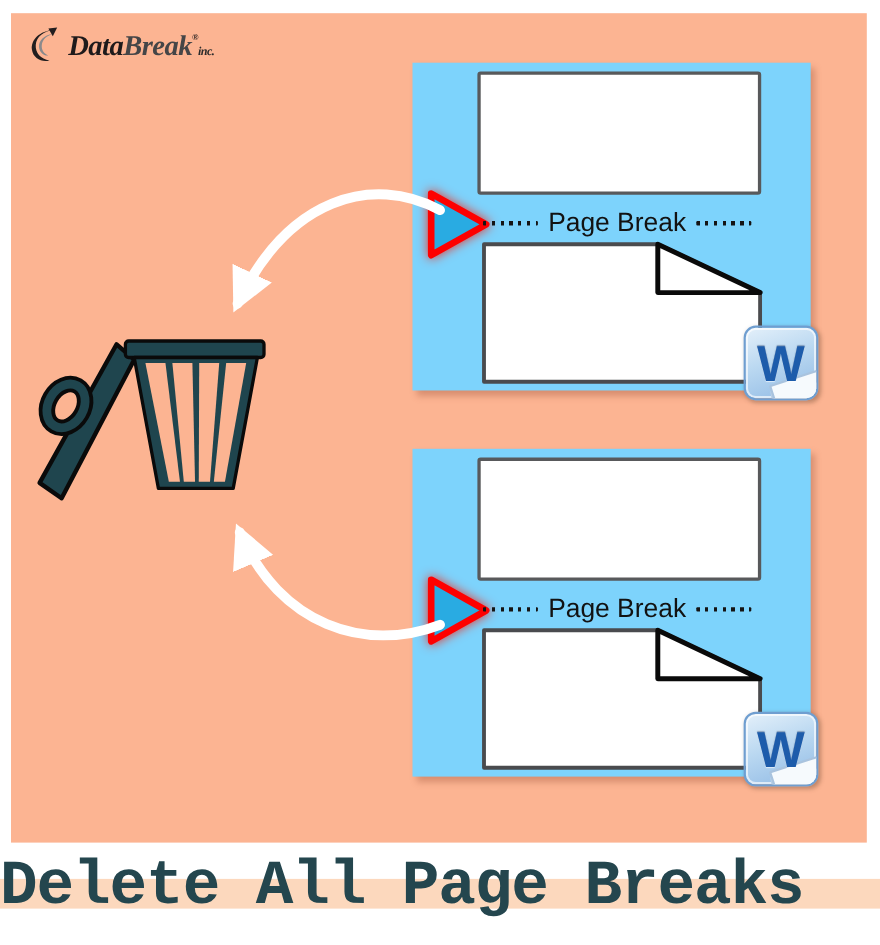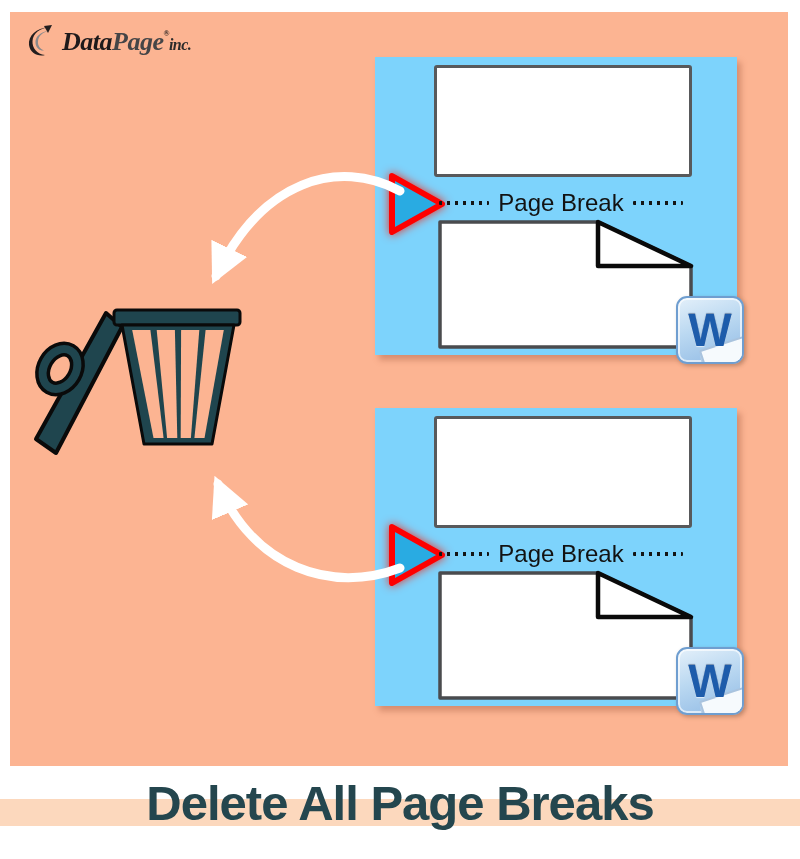"Page" span.logo-numen { text: Page -> Break }
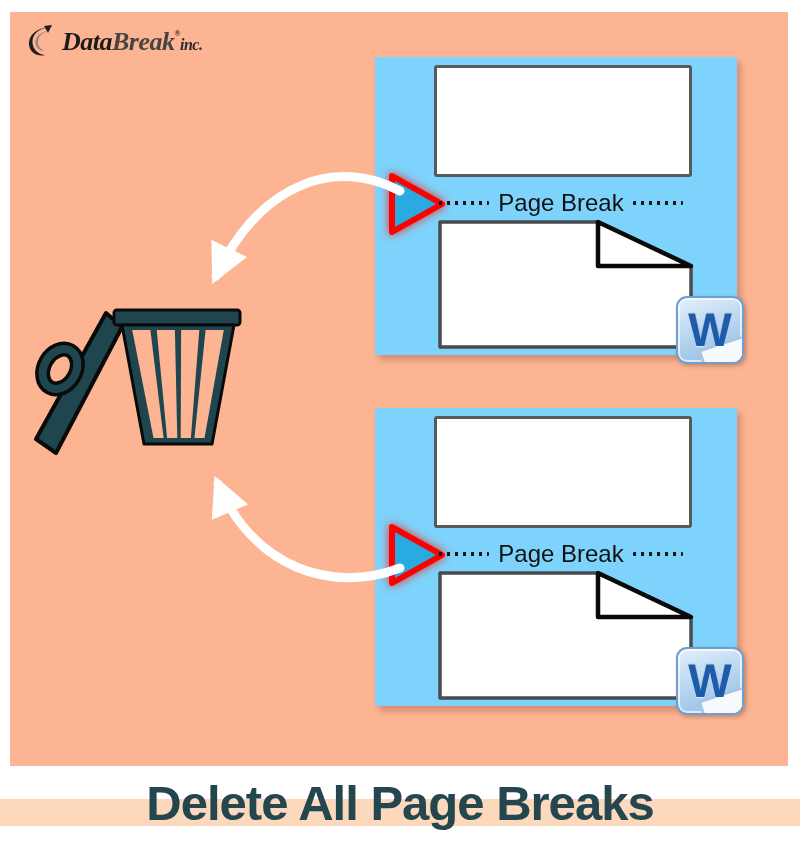"inc." .logo-inc { font-size: 16px -> 11px }
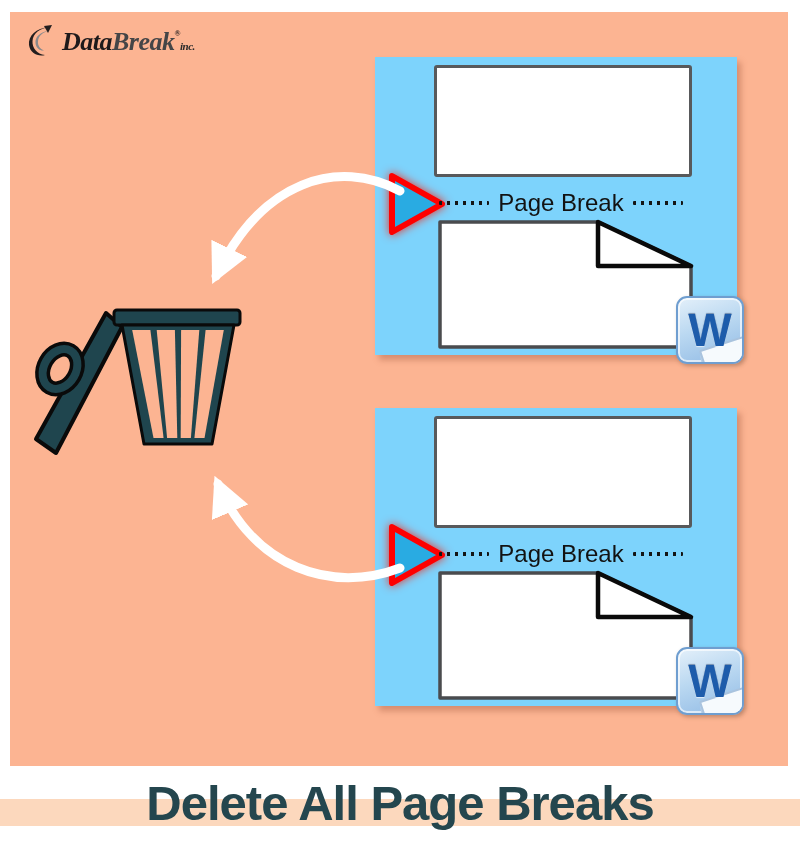"Delete All Page Breaks" .headline { font-family: Liberation Sans, sans-serif -> Liberation Mono, monospace; font-size: 49px -> 57px; text-align: center -> none }
